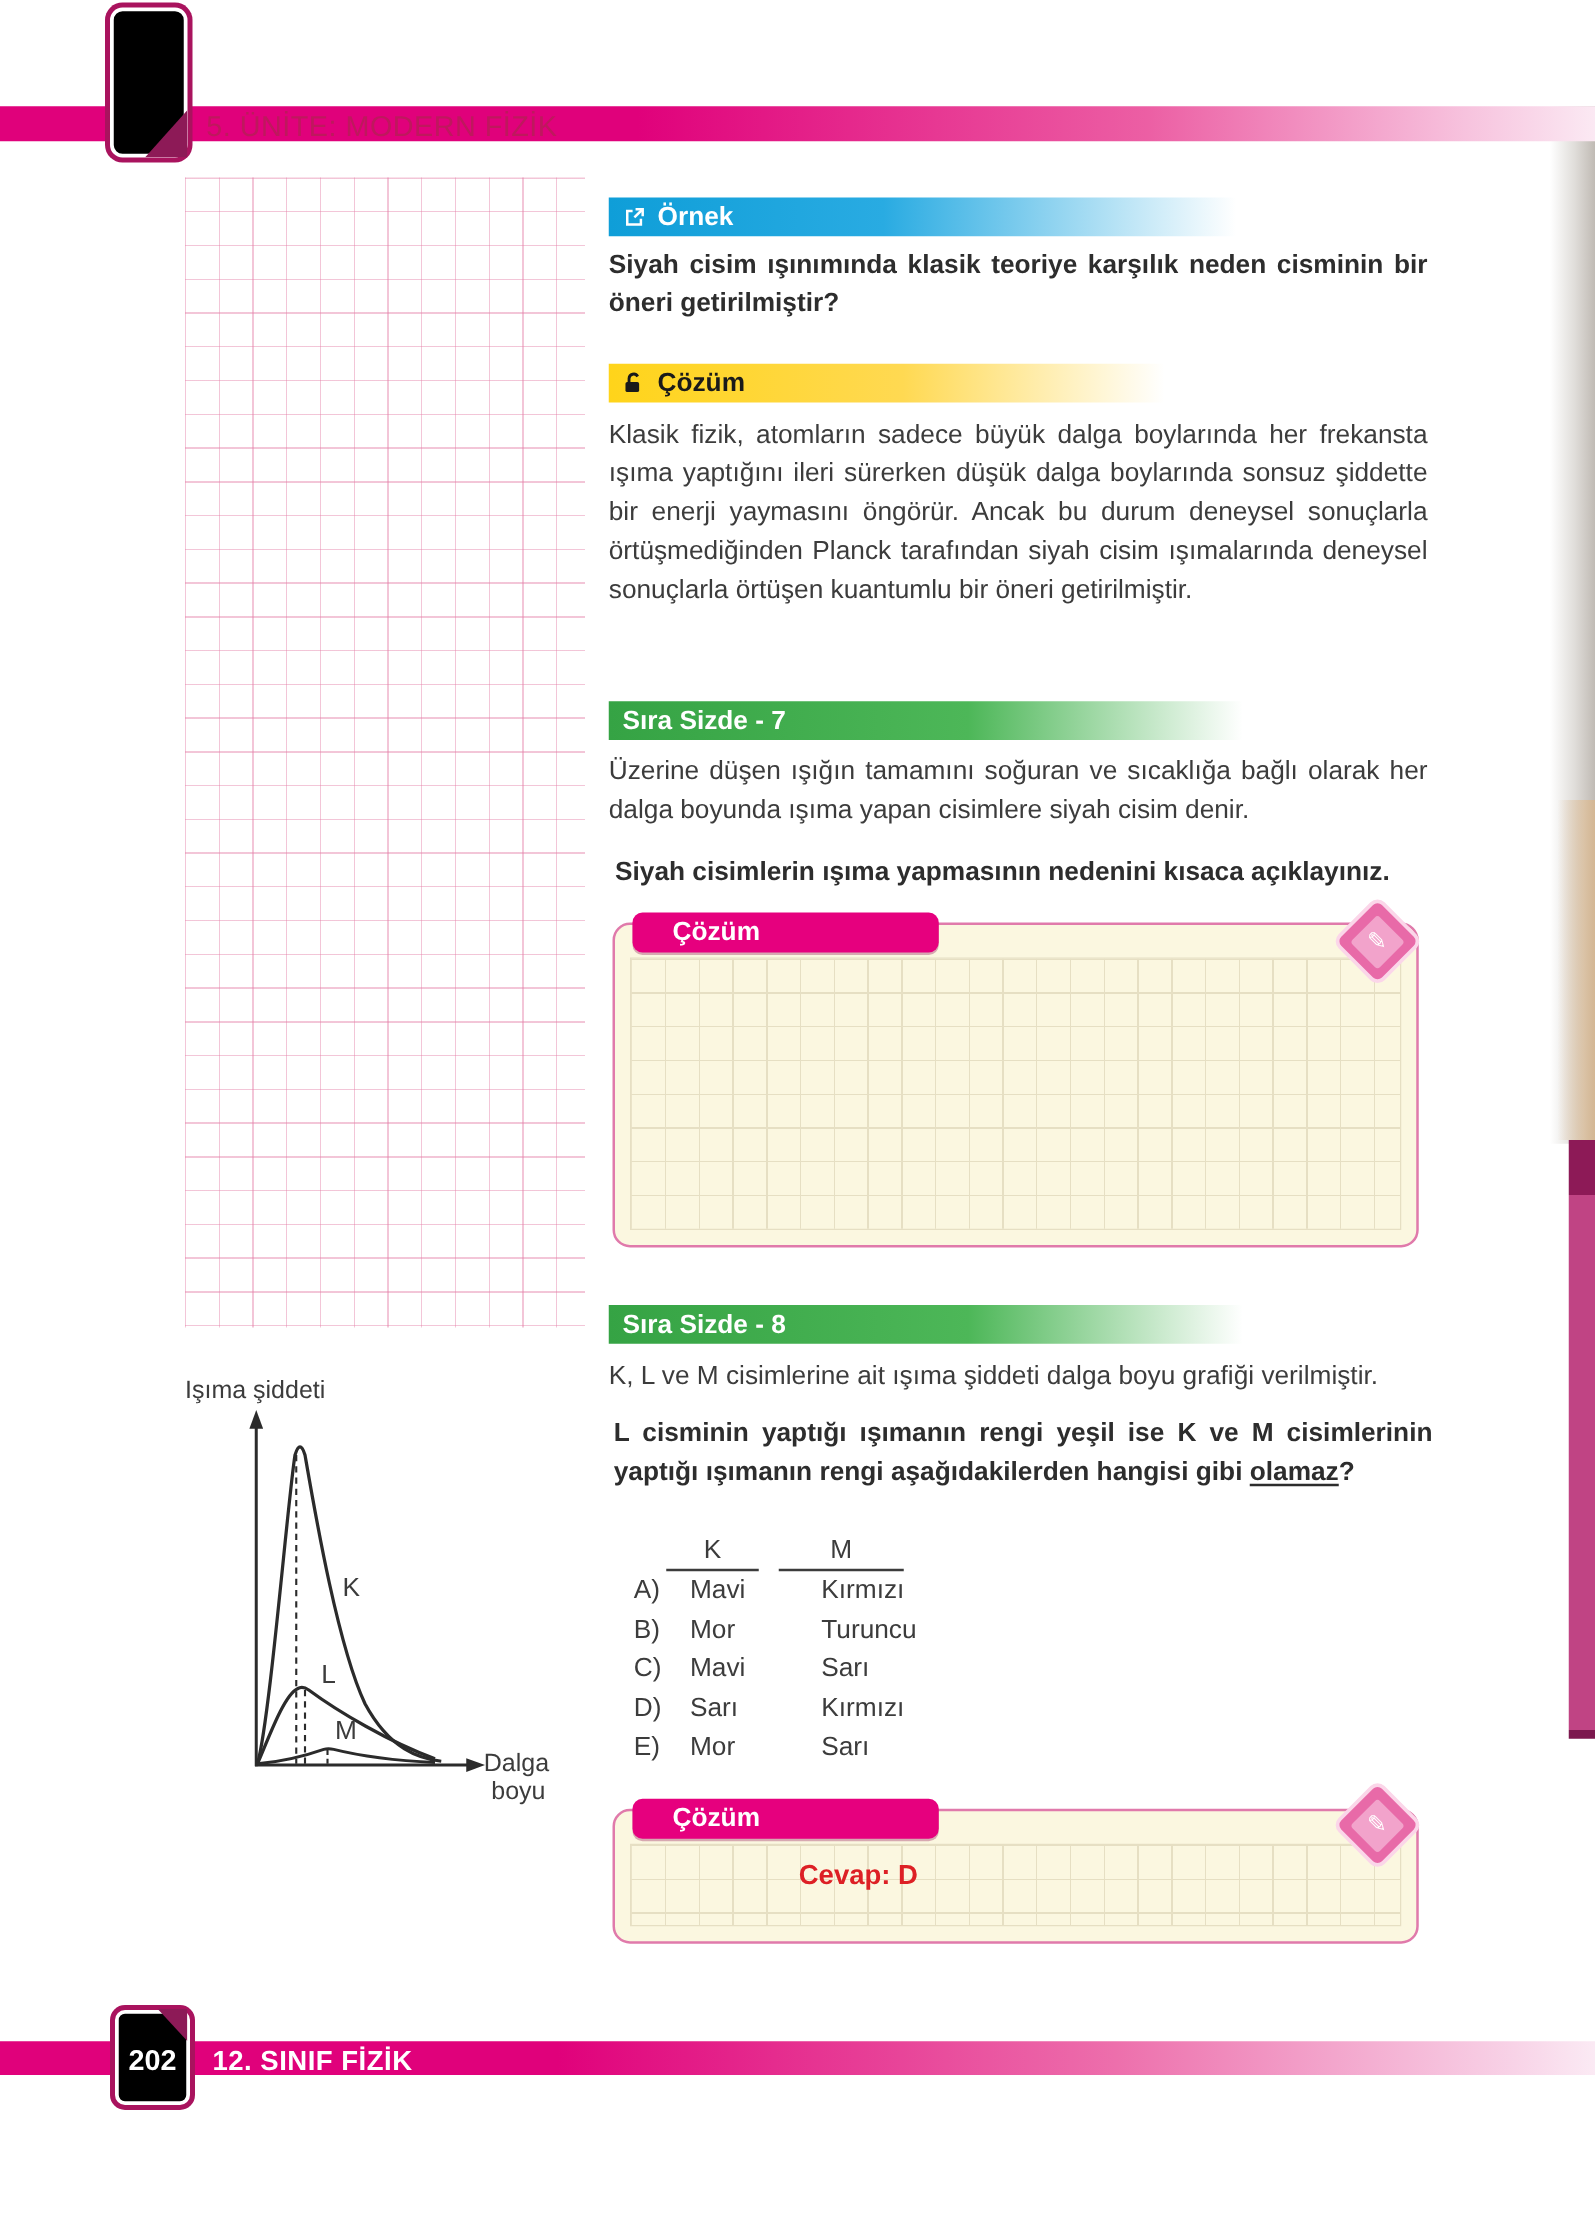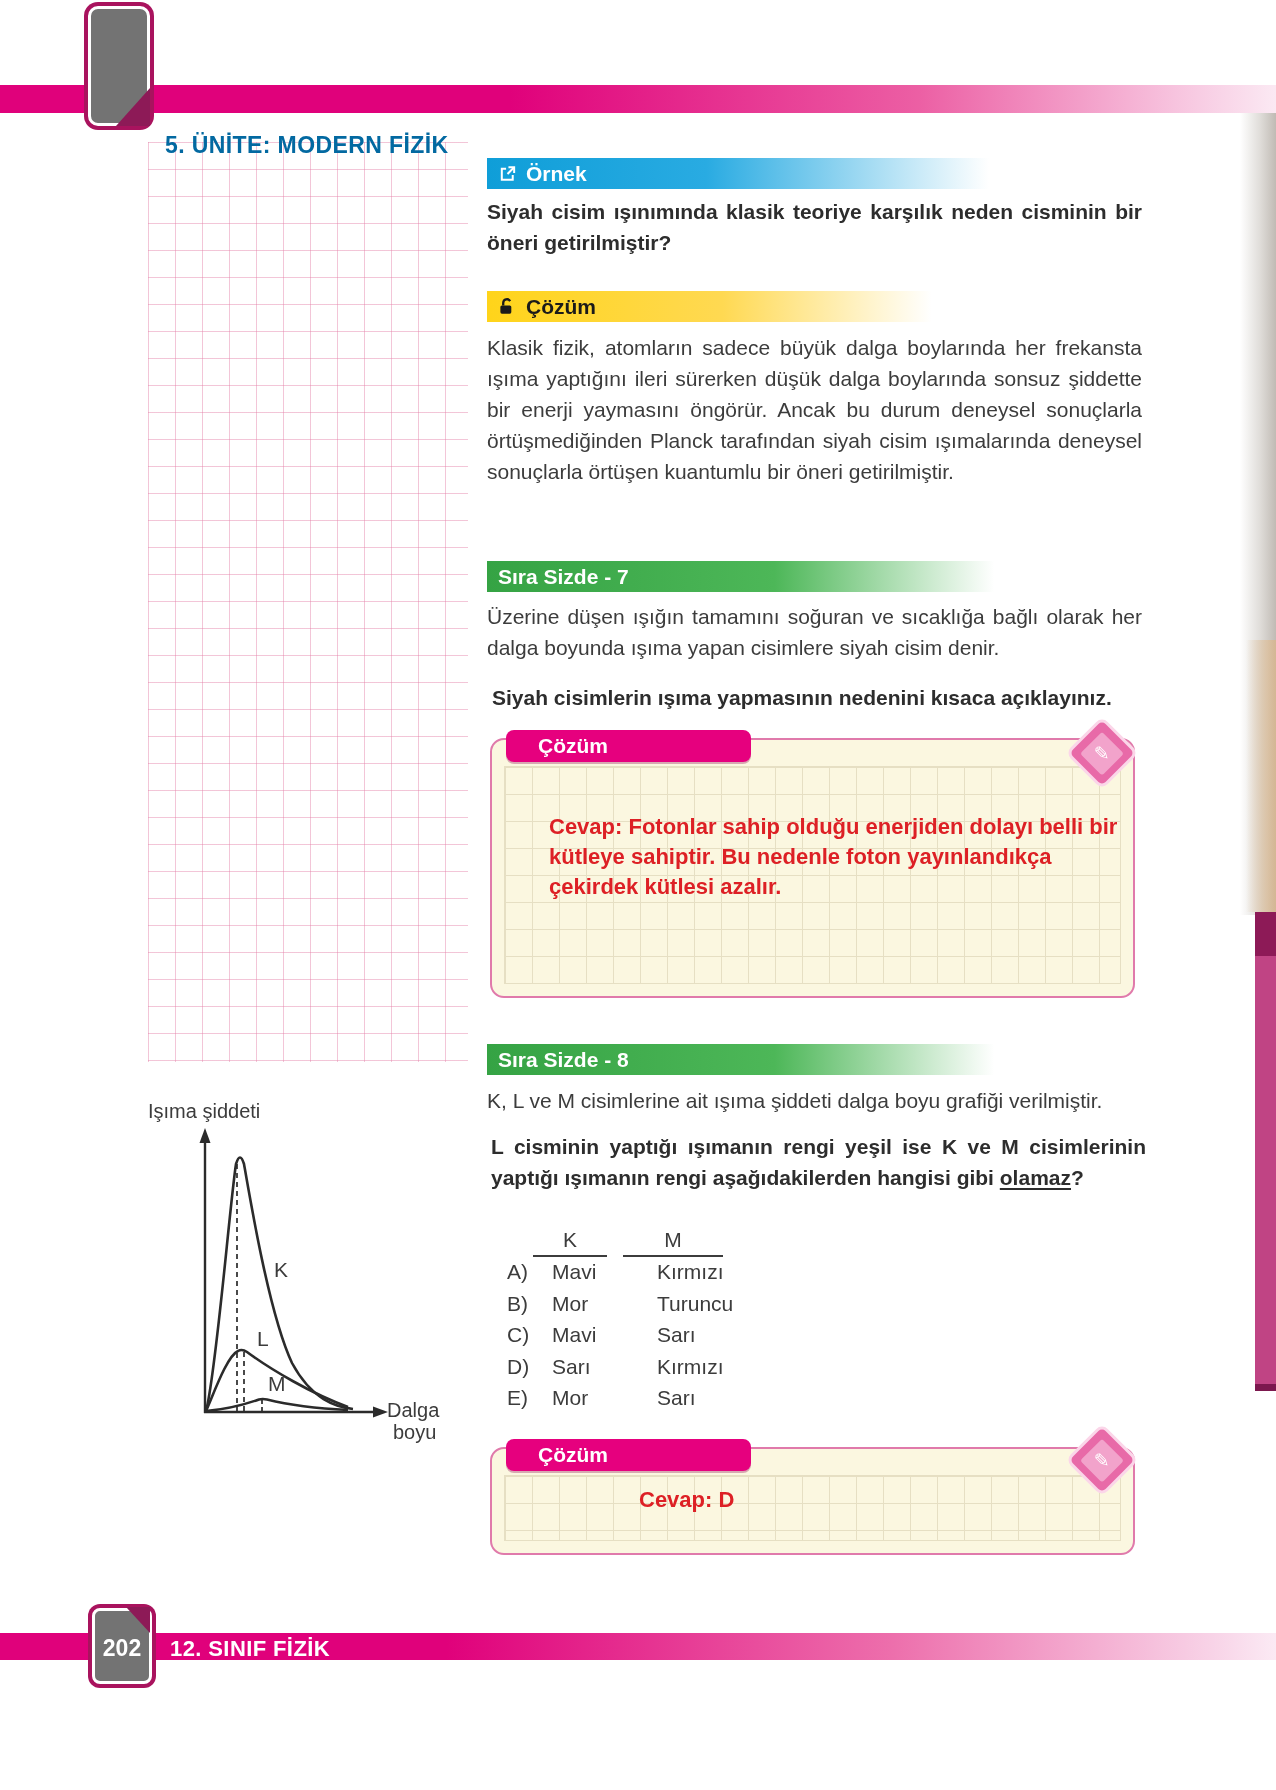"5. ÜNİTE: MODERN FİZİK" .unit-title { color: #0369a1 -> #be185d; font-weight: bold -> normal; margin-top: 44px -> none }
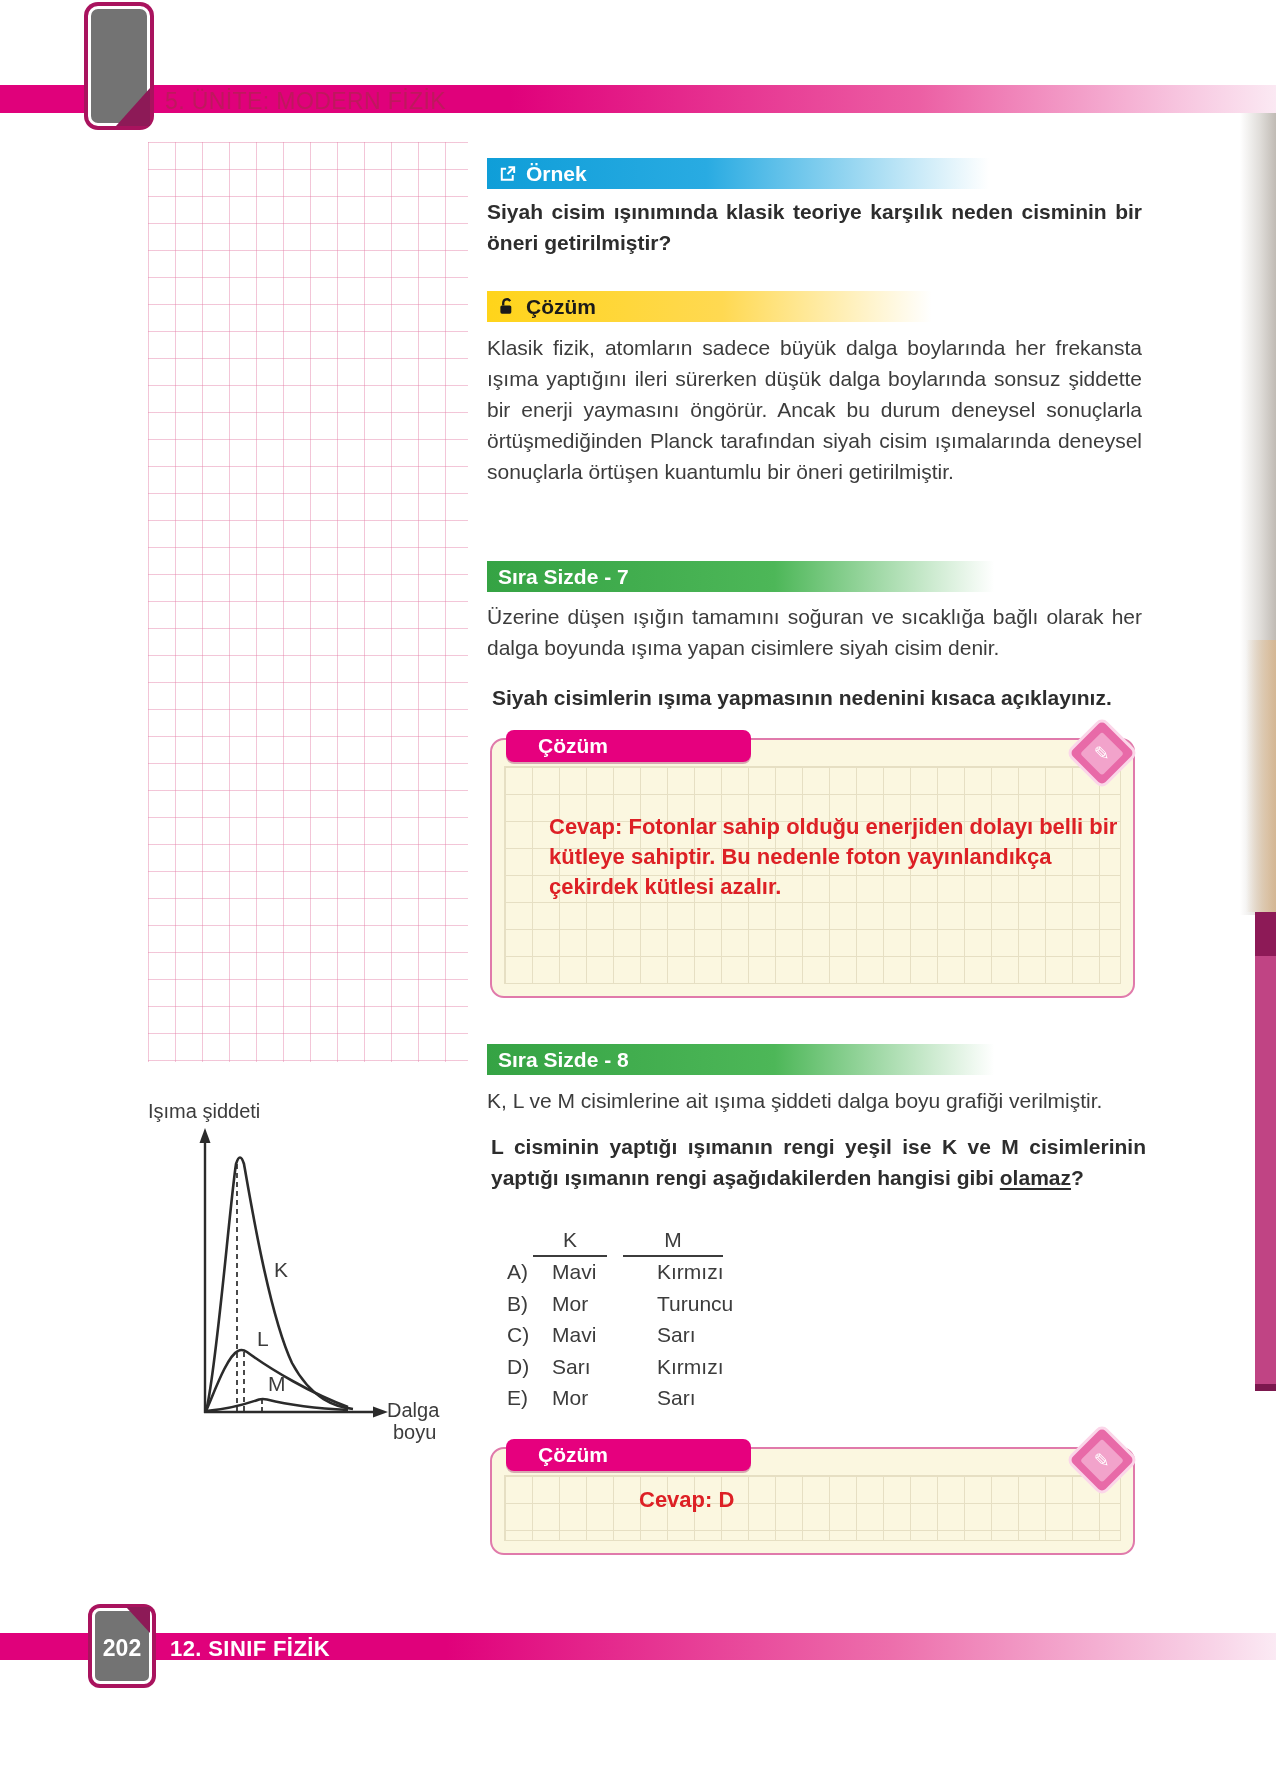"Cevap: Fotonlar sahip olduğu enerjiden" div.red-answer { html: <div>Cevap: Fotonlar sahip olduğu enerjiden dolayı belli bir kütleye sahiptir. Bu nedenle foton yayınlandıkça çekirdek kütlesi azalır.</div> -> none }
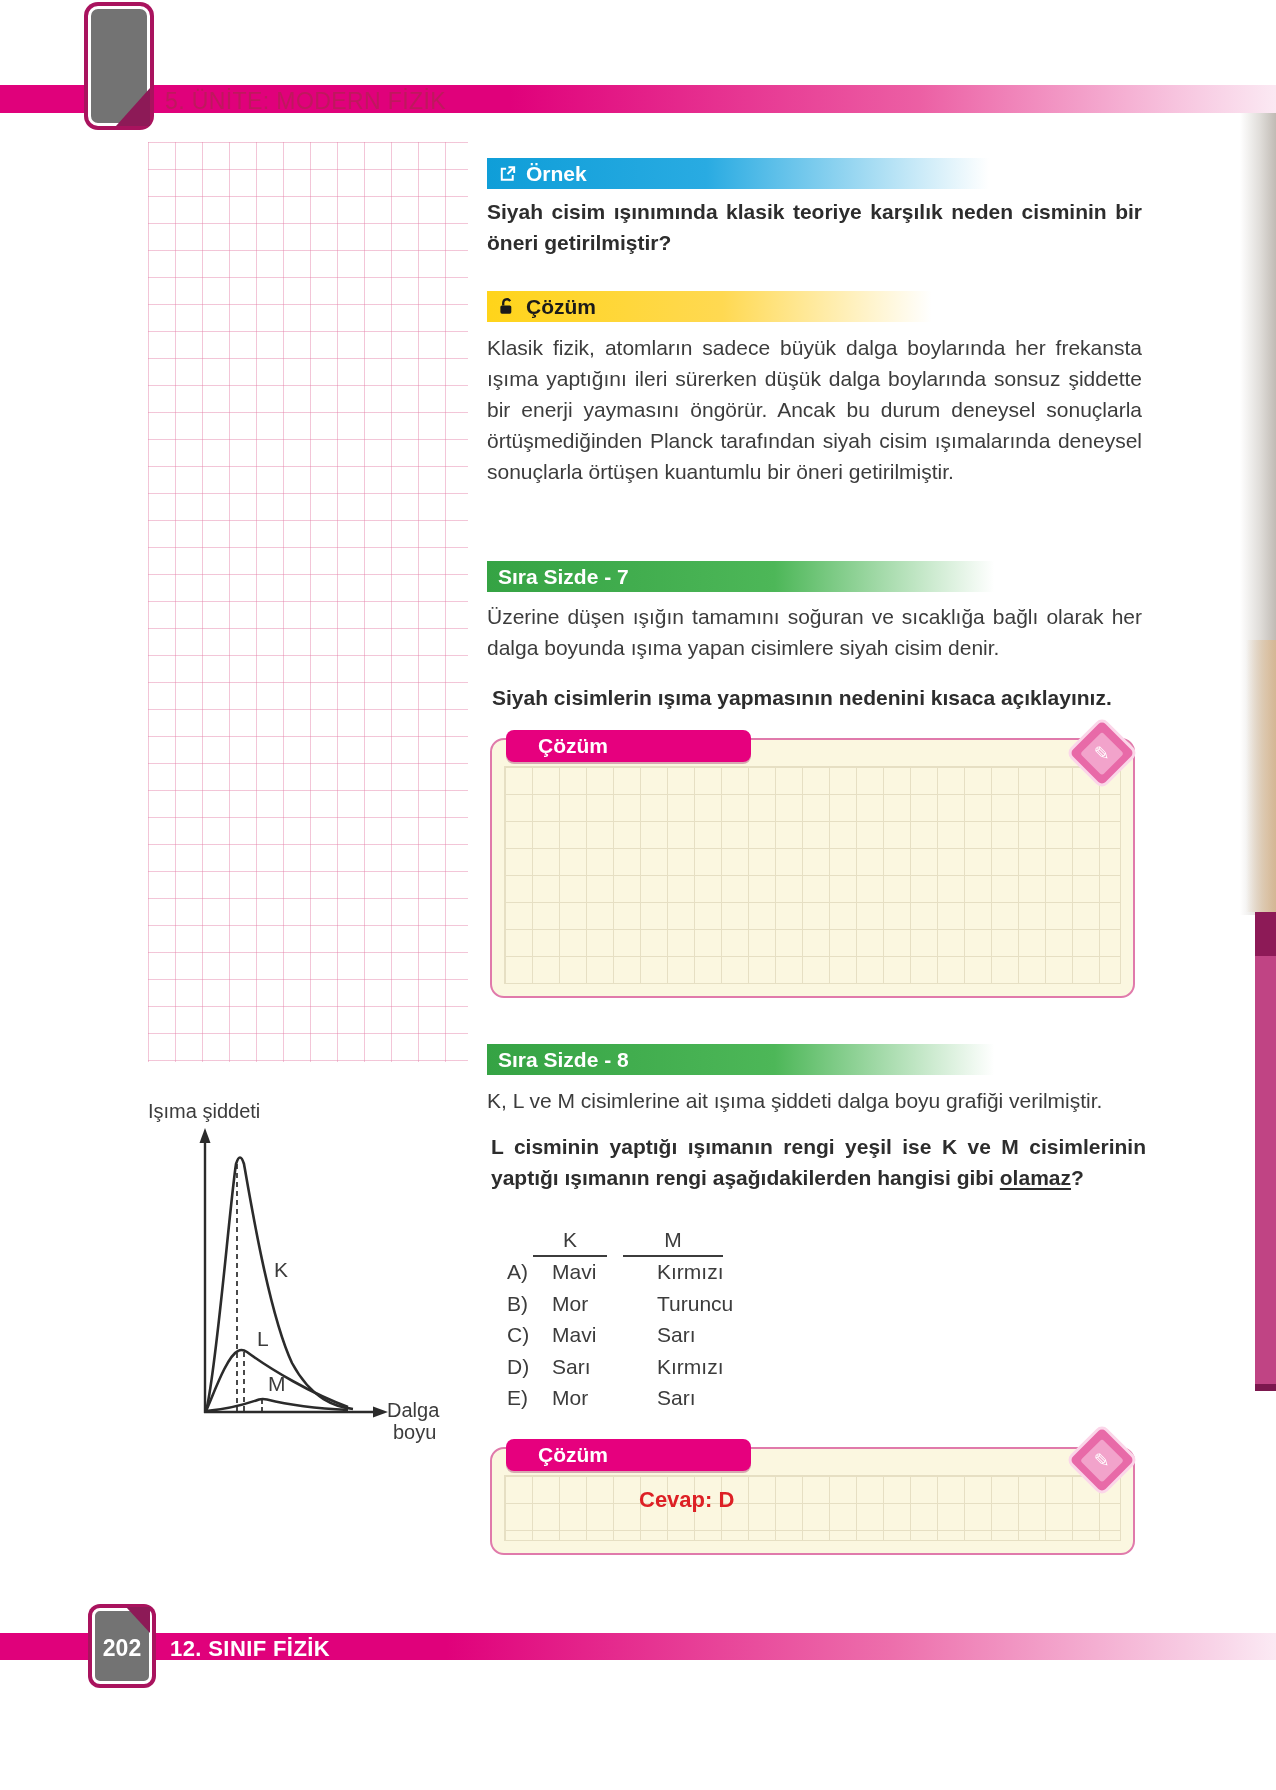"202" .ring { background: #737373 -> #000000 }
